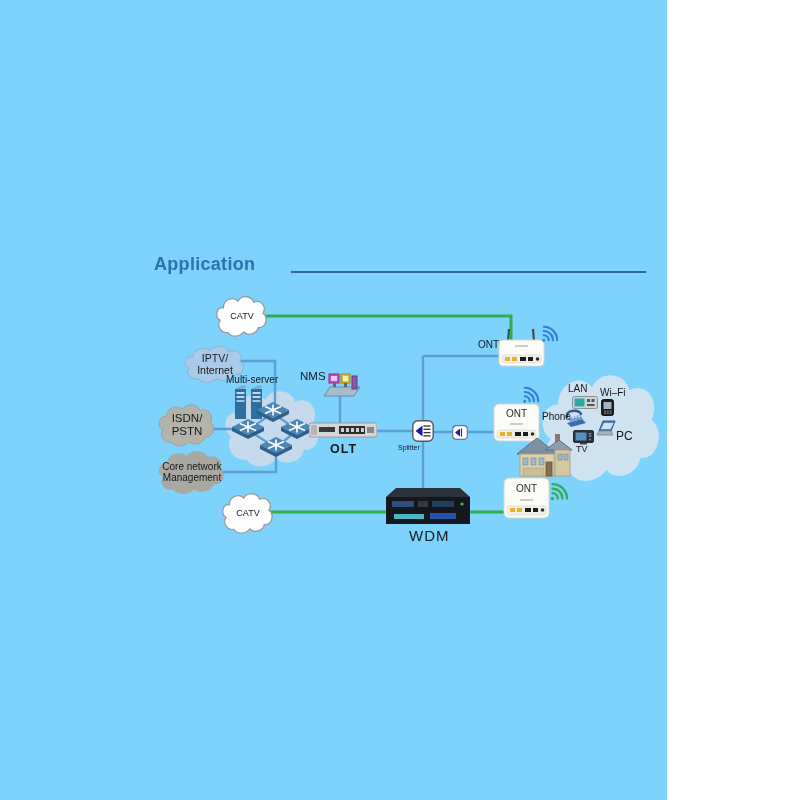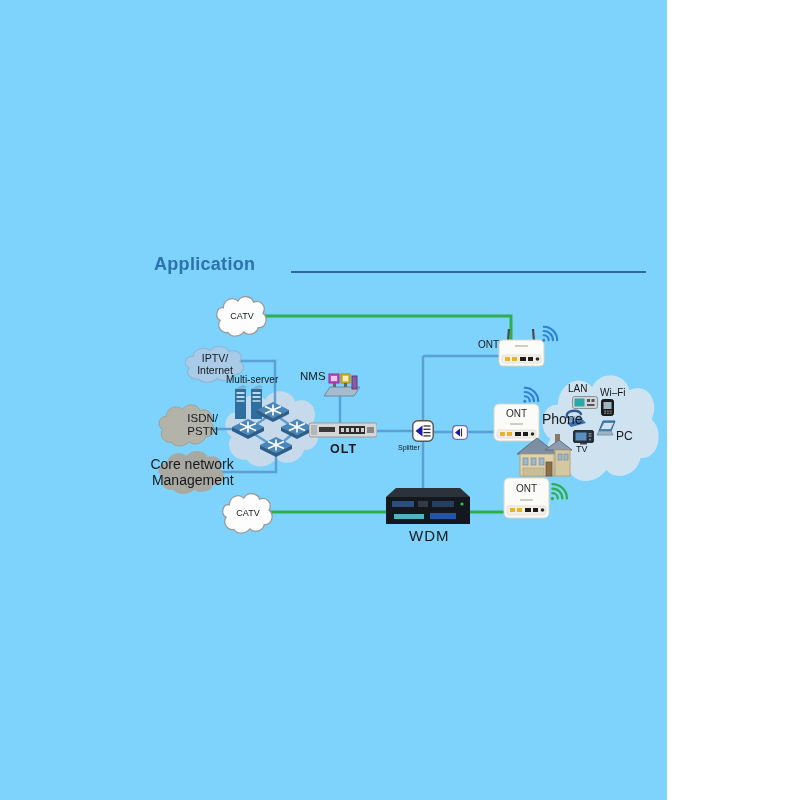"ISDN/" div.cloud { justify-content: flex-end -> none }
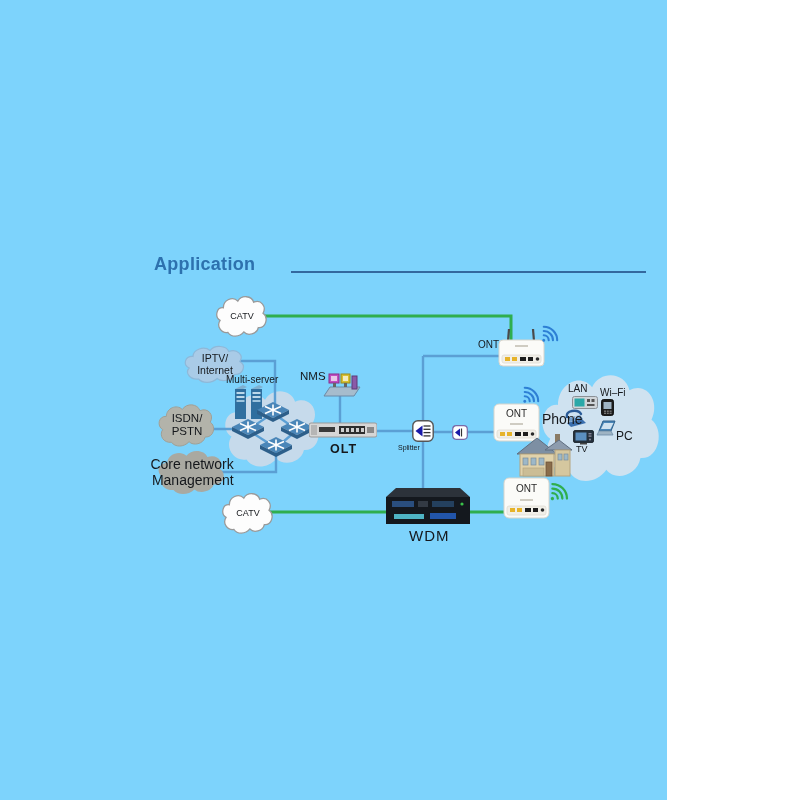"Phone" div.lbl { font-size: 14px -> 10px }
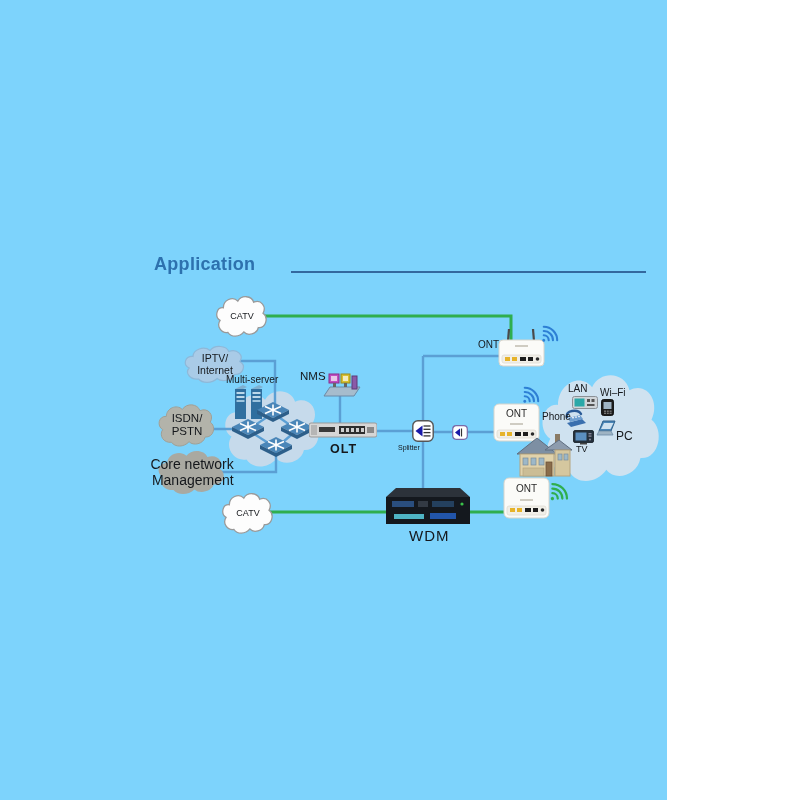"Core network" div.txt { font-size: 14px -> 10px; text-align: right -> none }
